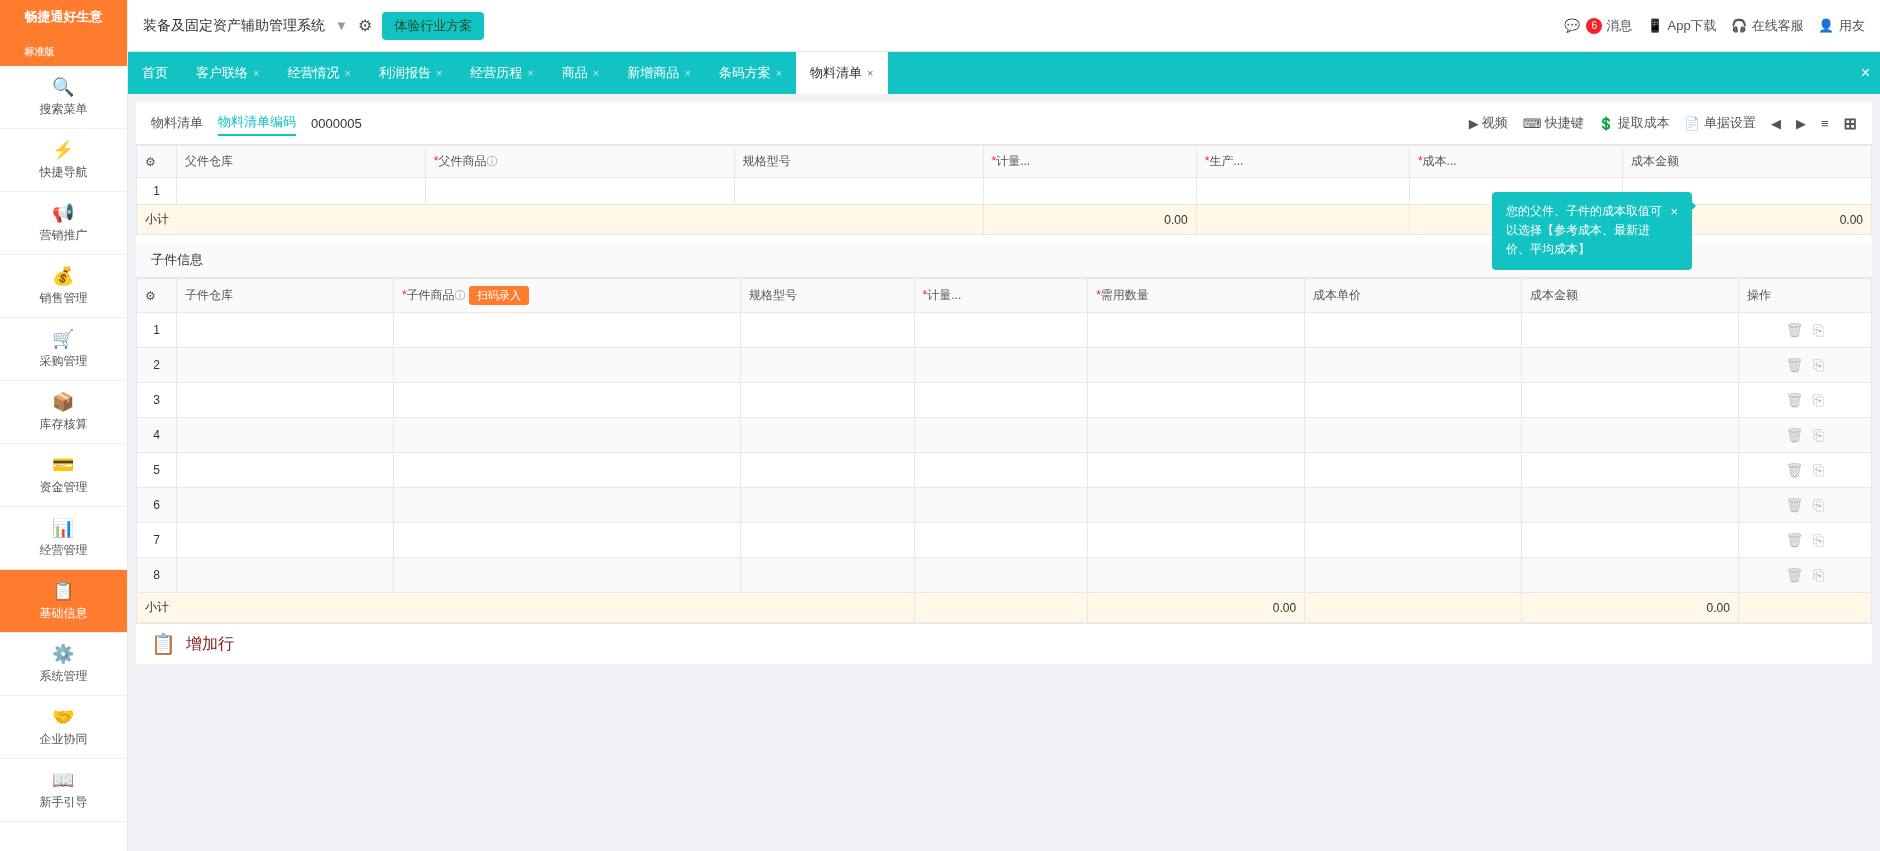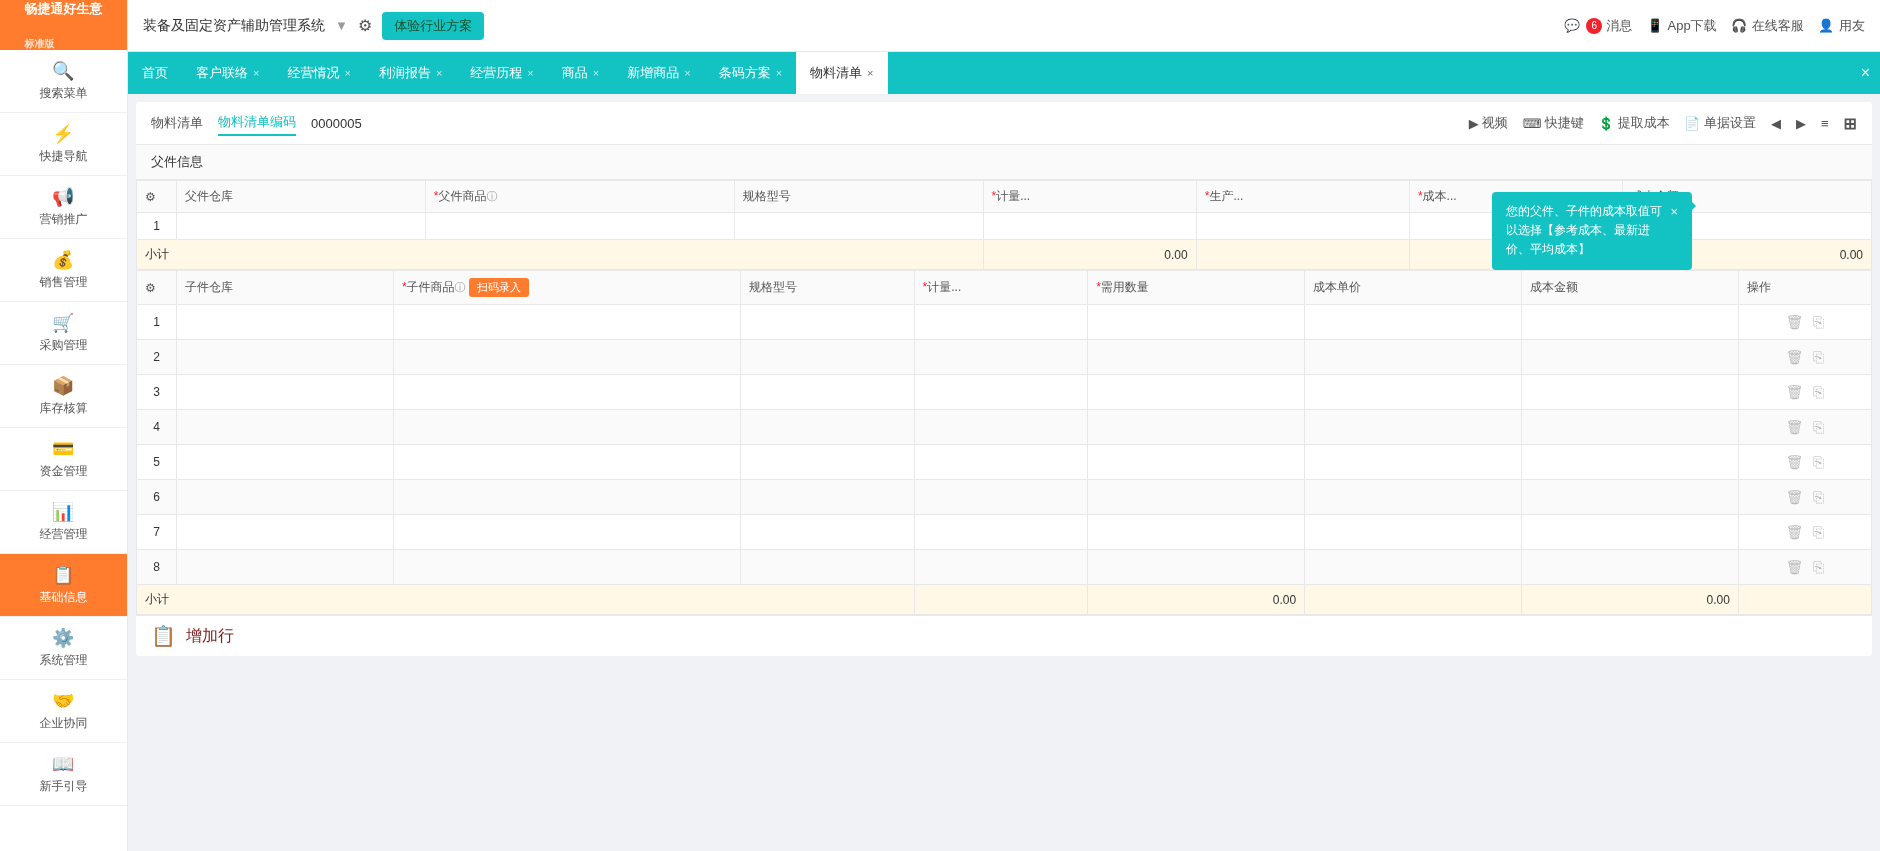"畅捷通好生意" .sidebar-logo { height: 50px -> 66px }
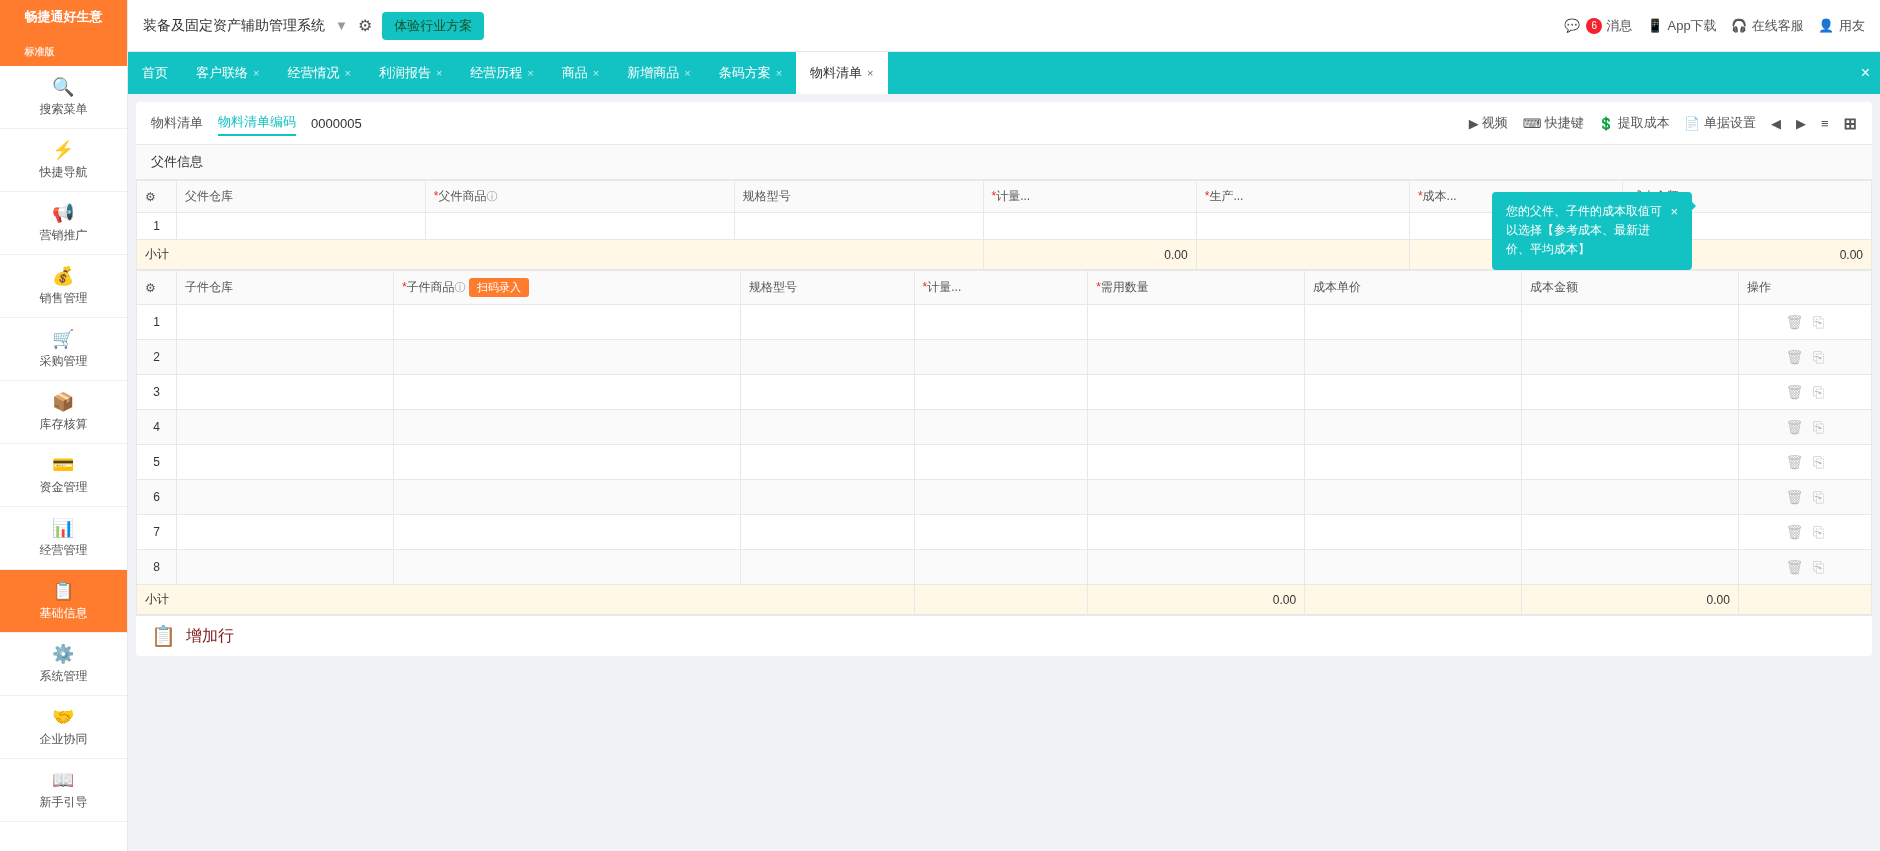"父件信息" div.section-title { html: <div>父件信息</div> -> none }
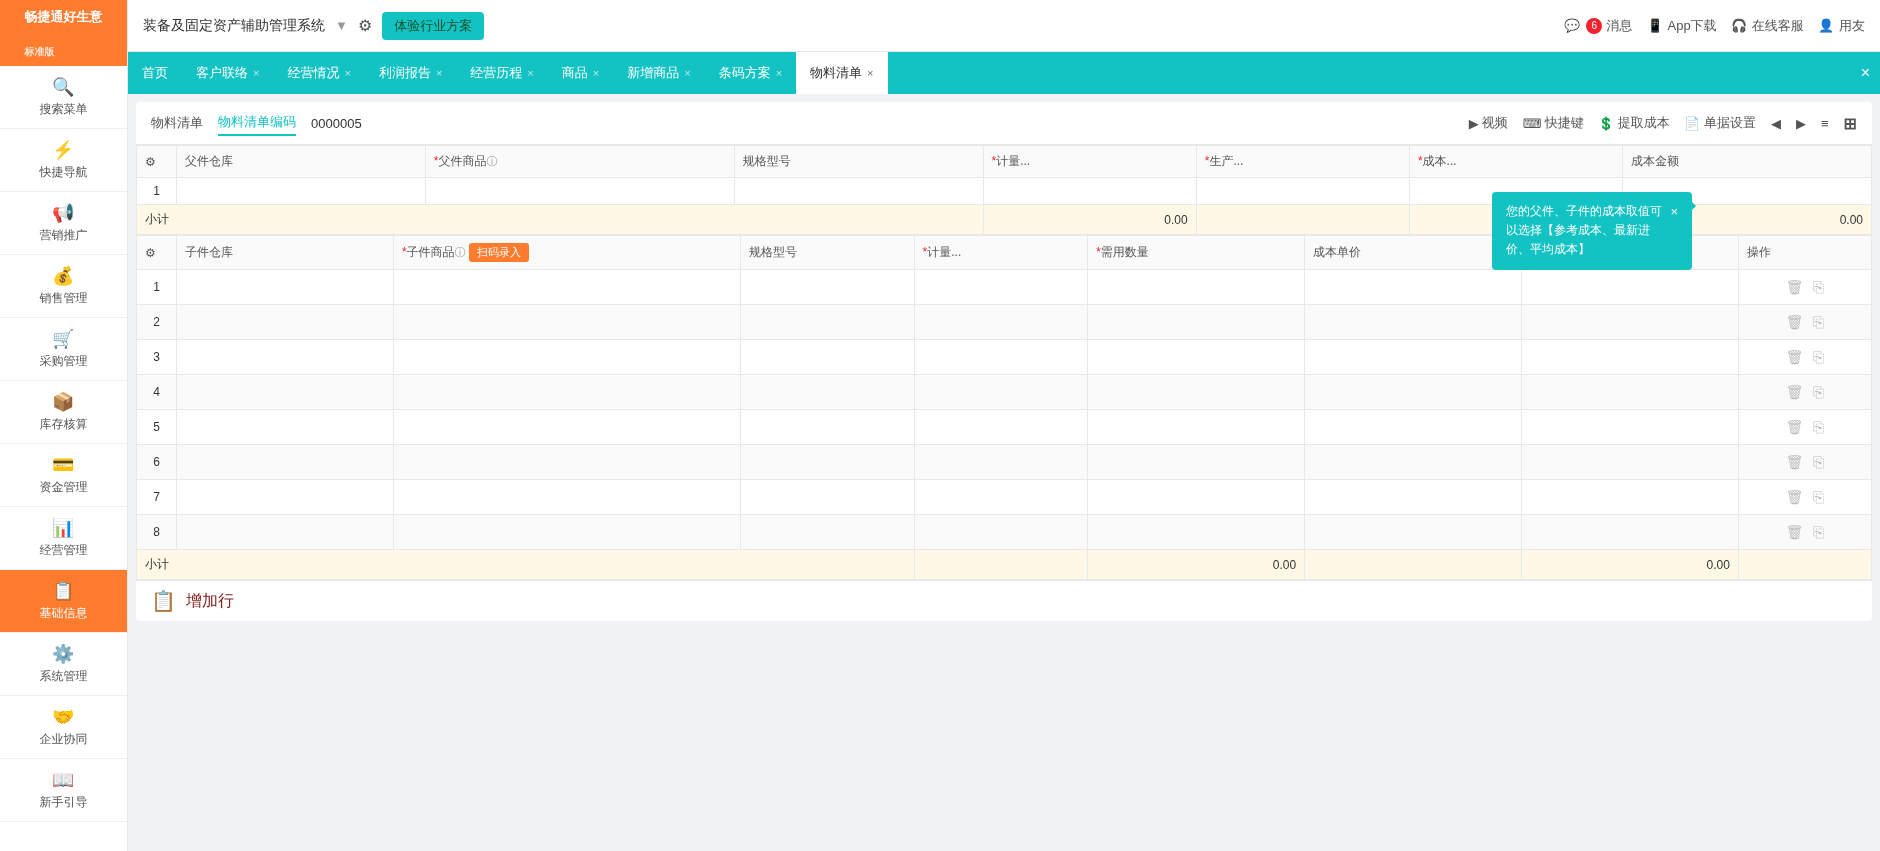"子件信息" div.section-title { html: none -> <div>子件信息</div> }
